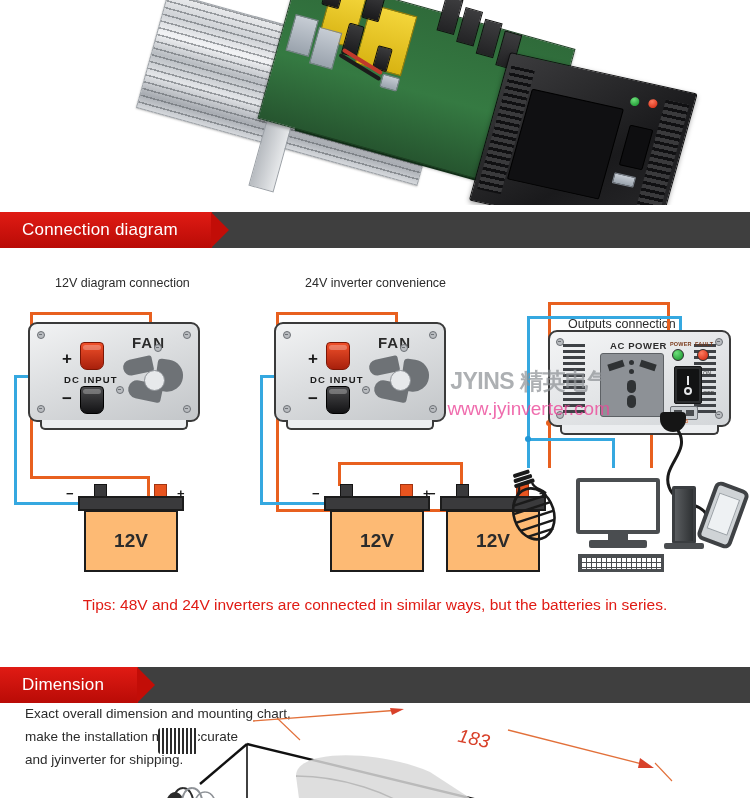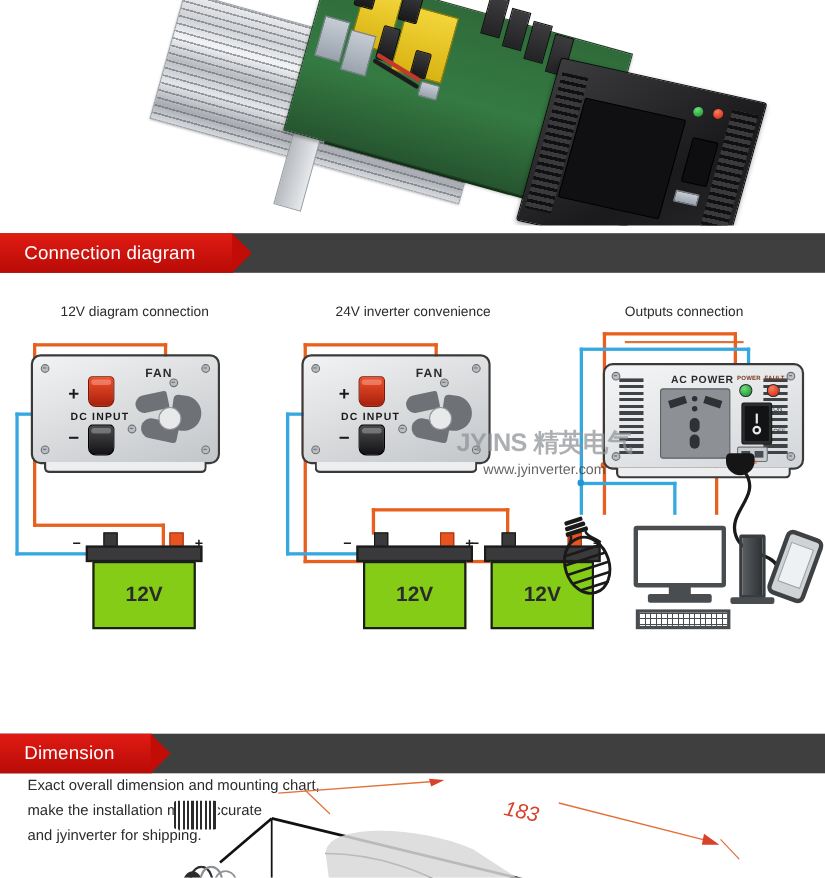"Outputs connection" .dlabel.ul { margin-top: none -> 41px; padding-bottom: 20px -> 2px }
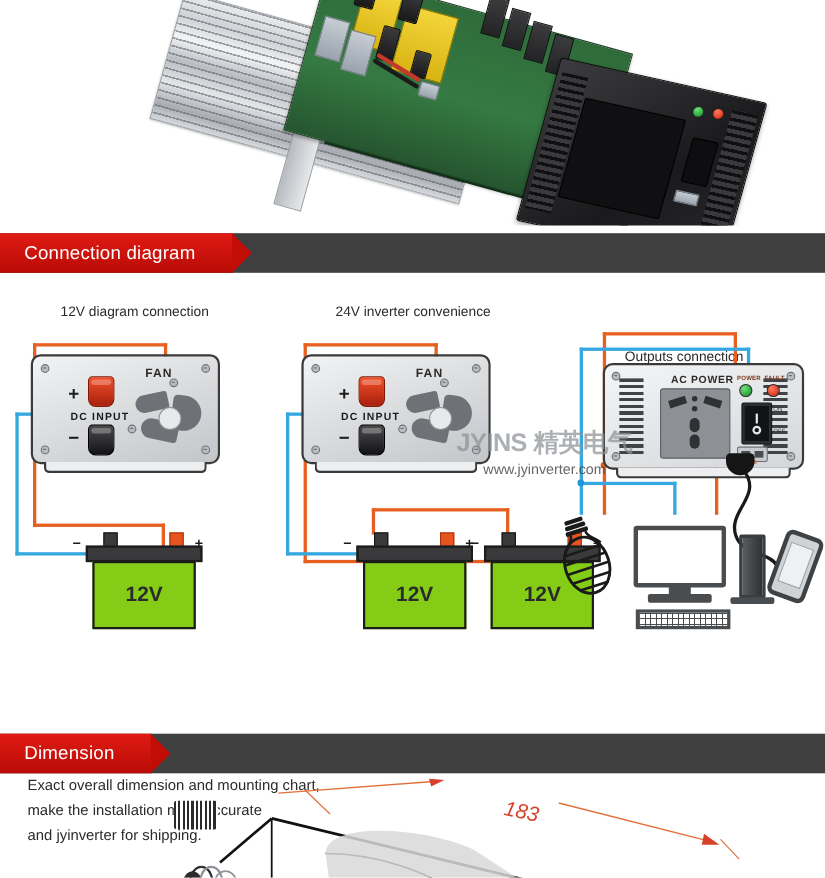"FAN" .fantxt { font-size: 11px -> 15px }
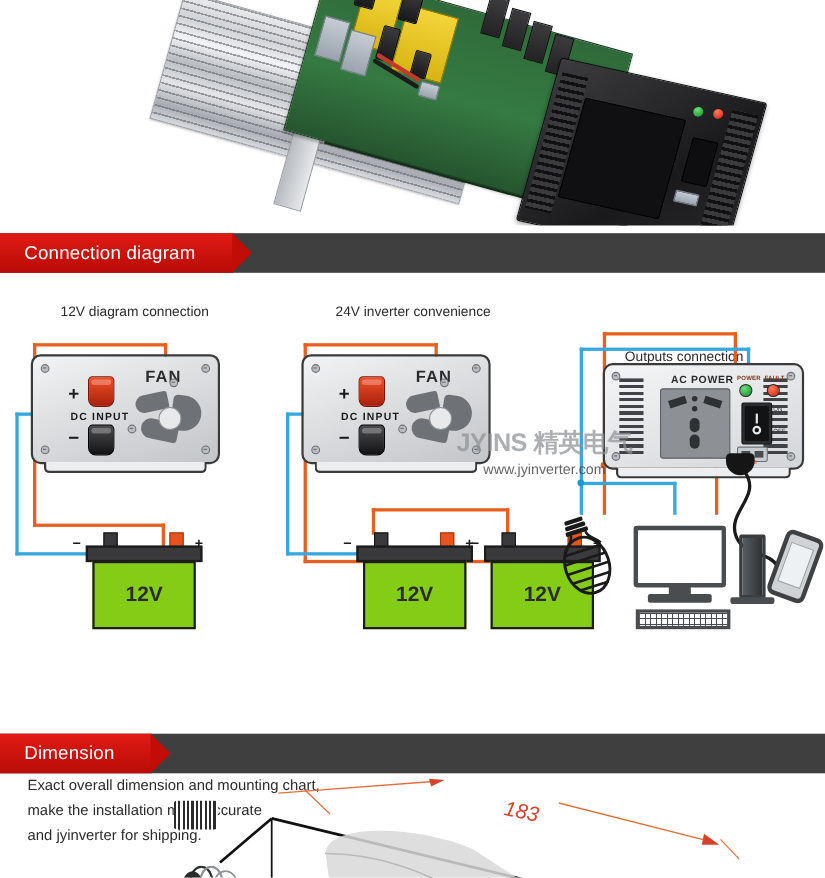"JYINS 精英电气" .wm { margin-top: 21px -> none; text-align: center -> right }
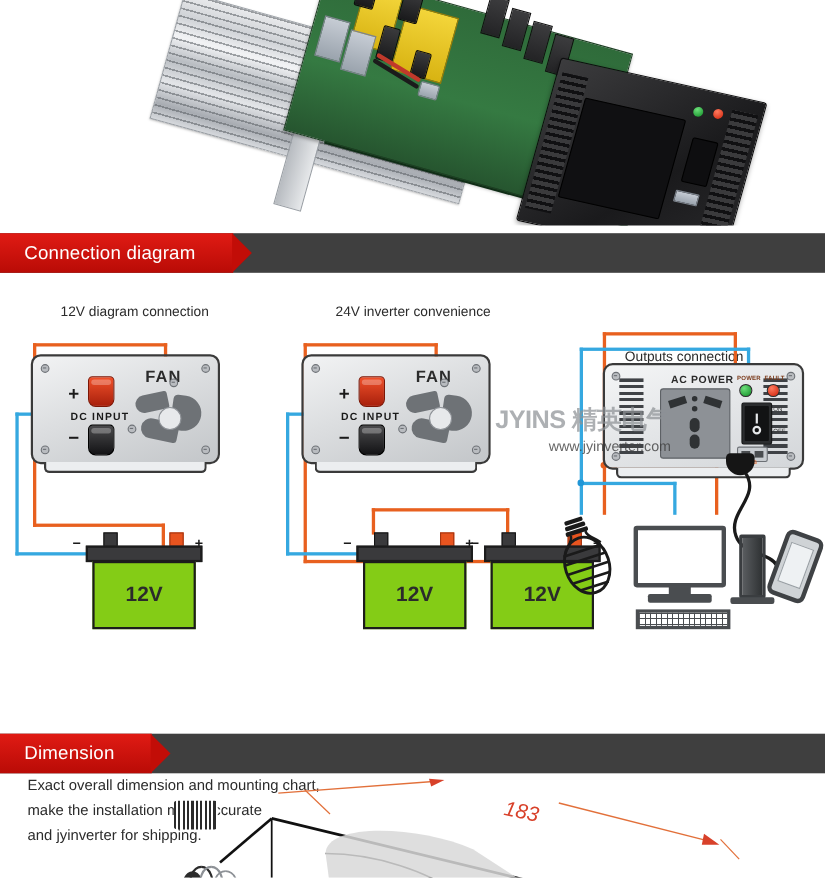"www.jyinverter.com" .wm-2 { color: #404040 -> #ec4899; font-size: 13px -> 19px }
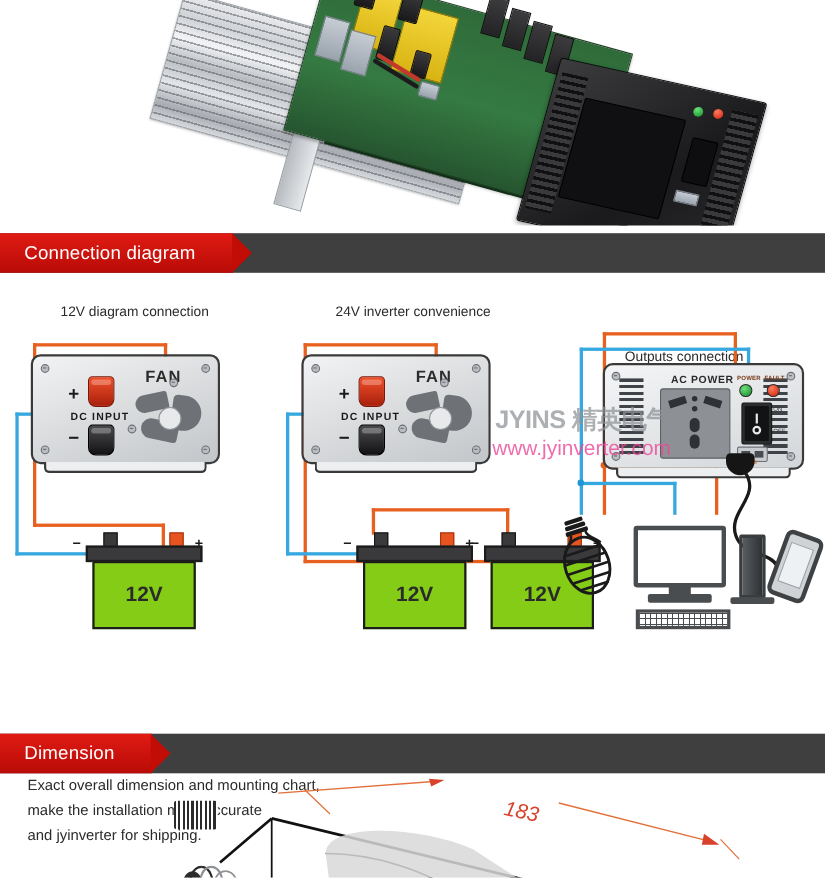"12V" .bat-body { background: #84cc16 -> #fdba74 }
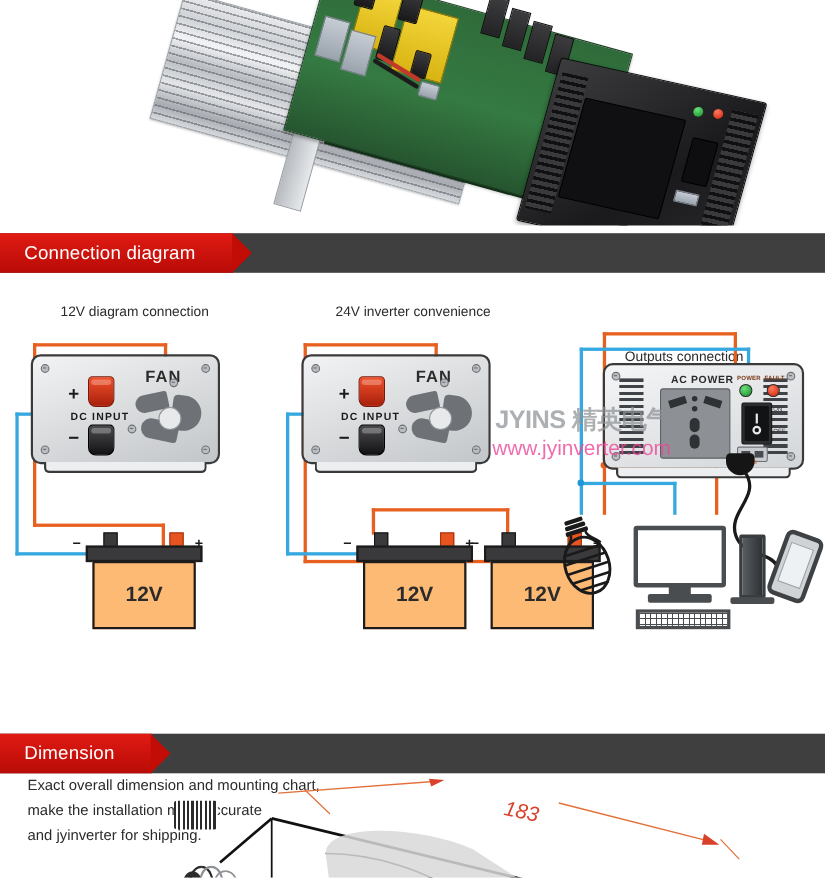"Tips: 48V and 24V inverters" div.tips { html: none -> <div>Tips: 48V and 24V inverters are connected in similar ways, but the batteries in series.</div> }
